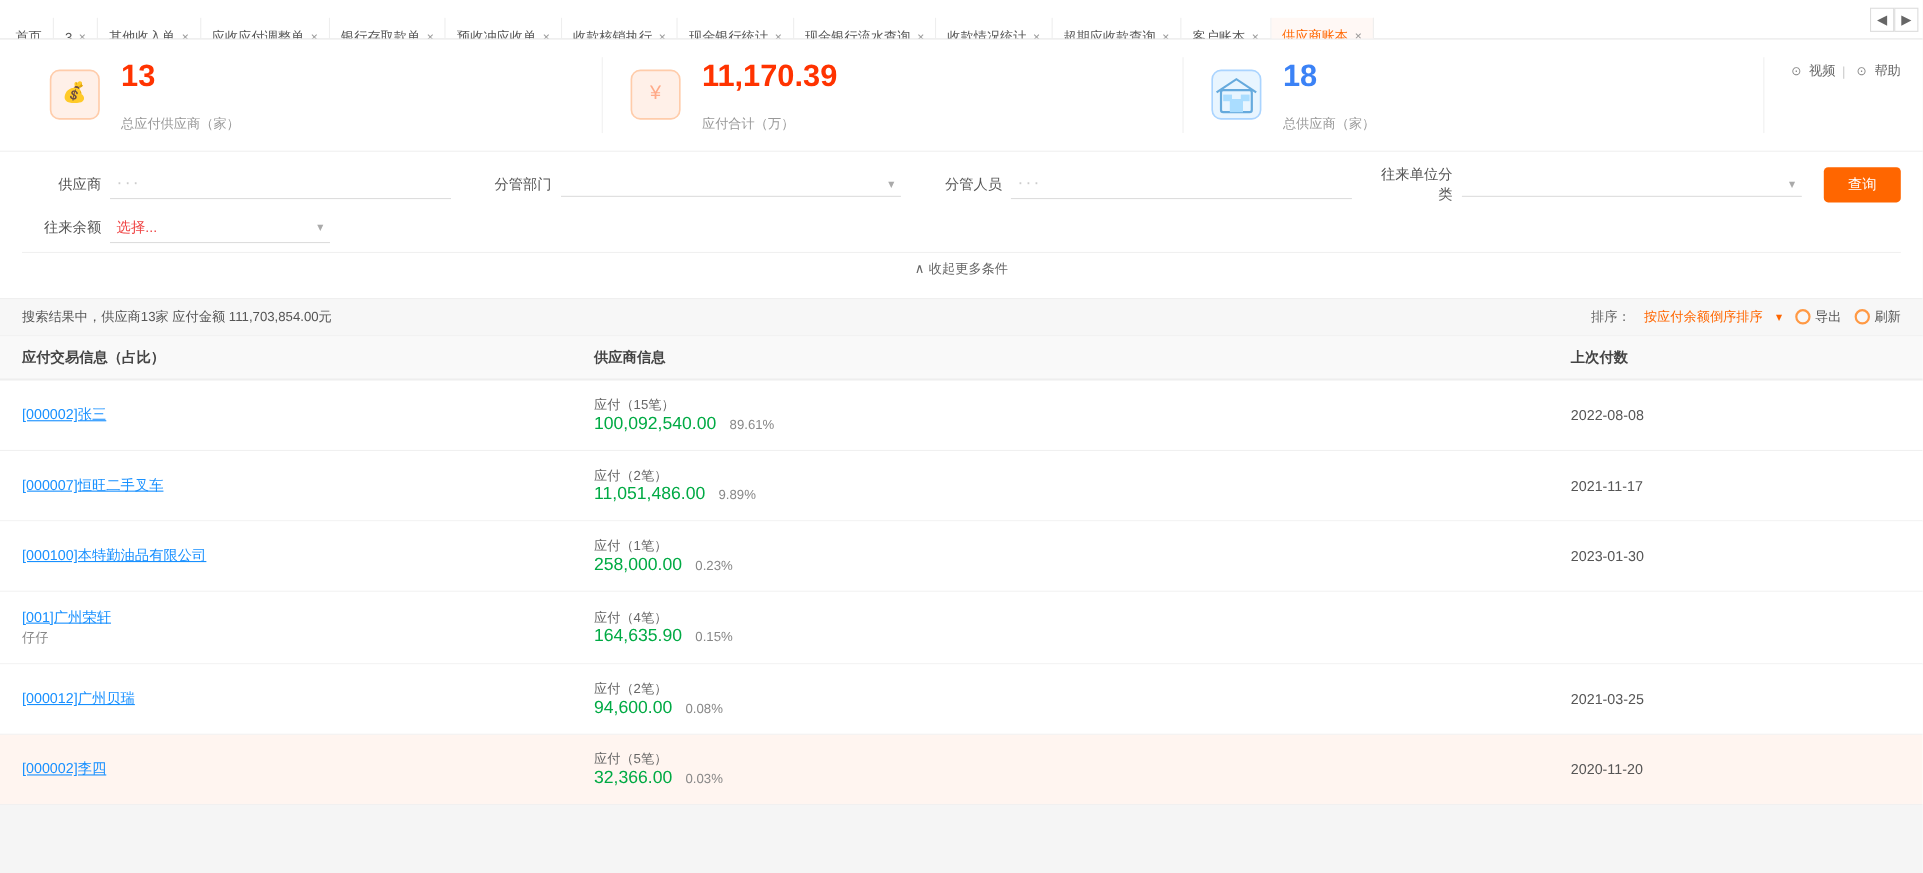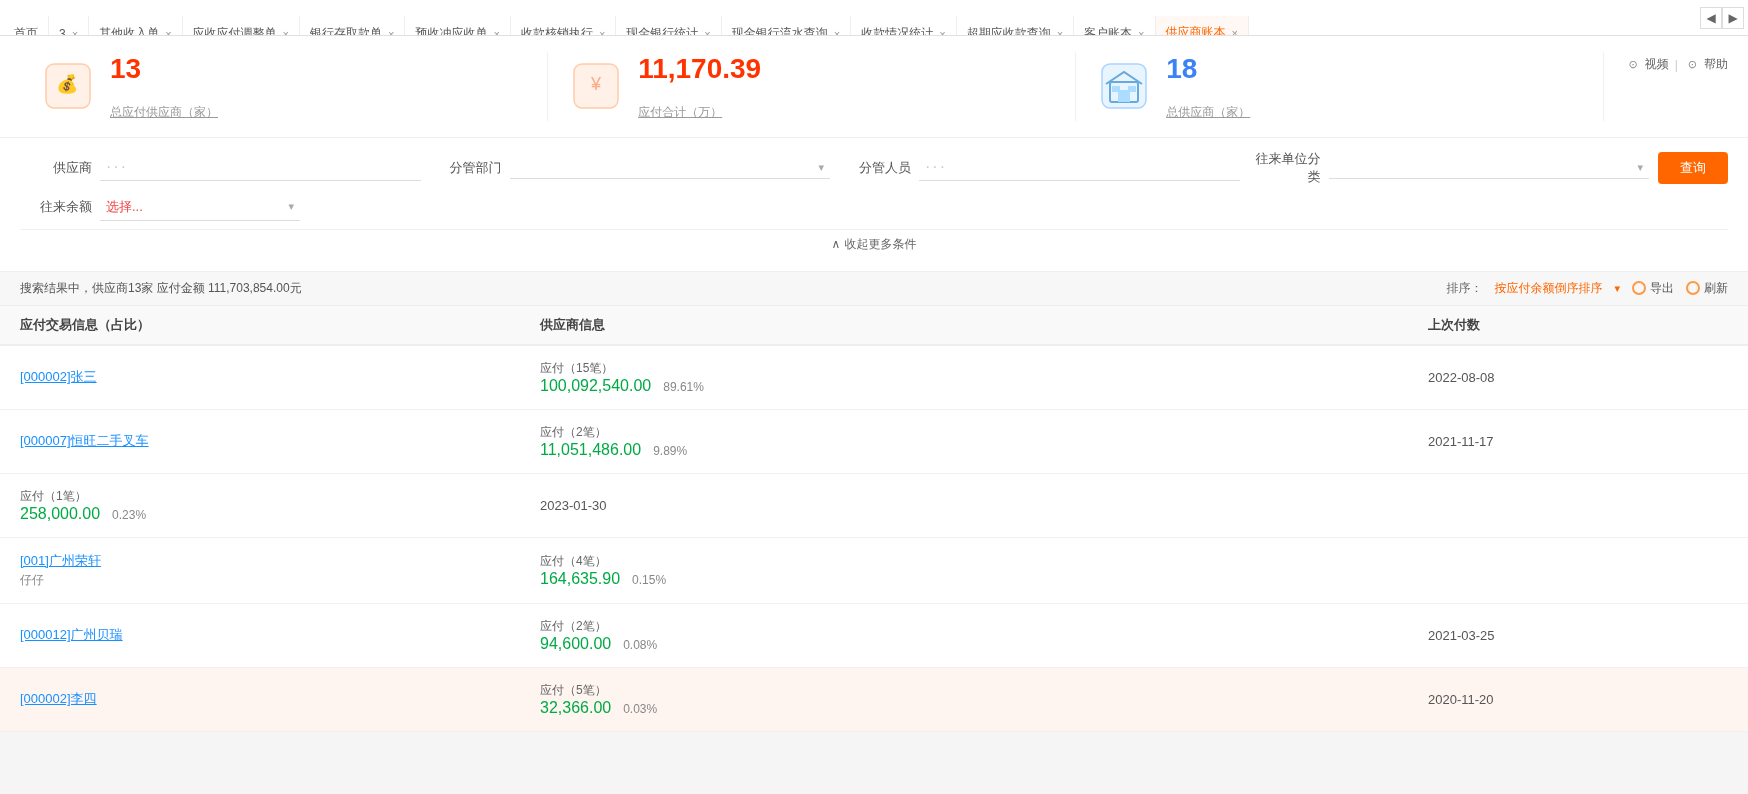"总应付供应商（家）" .summary-text .label { text-decoration: underline -> none }
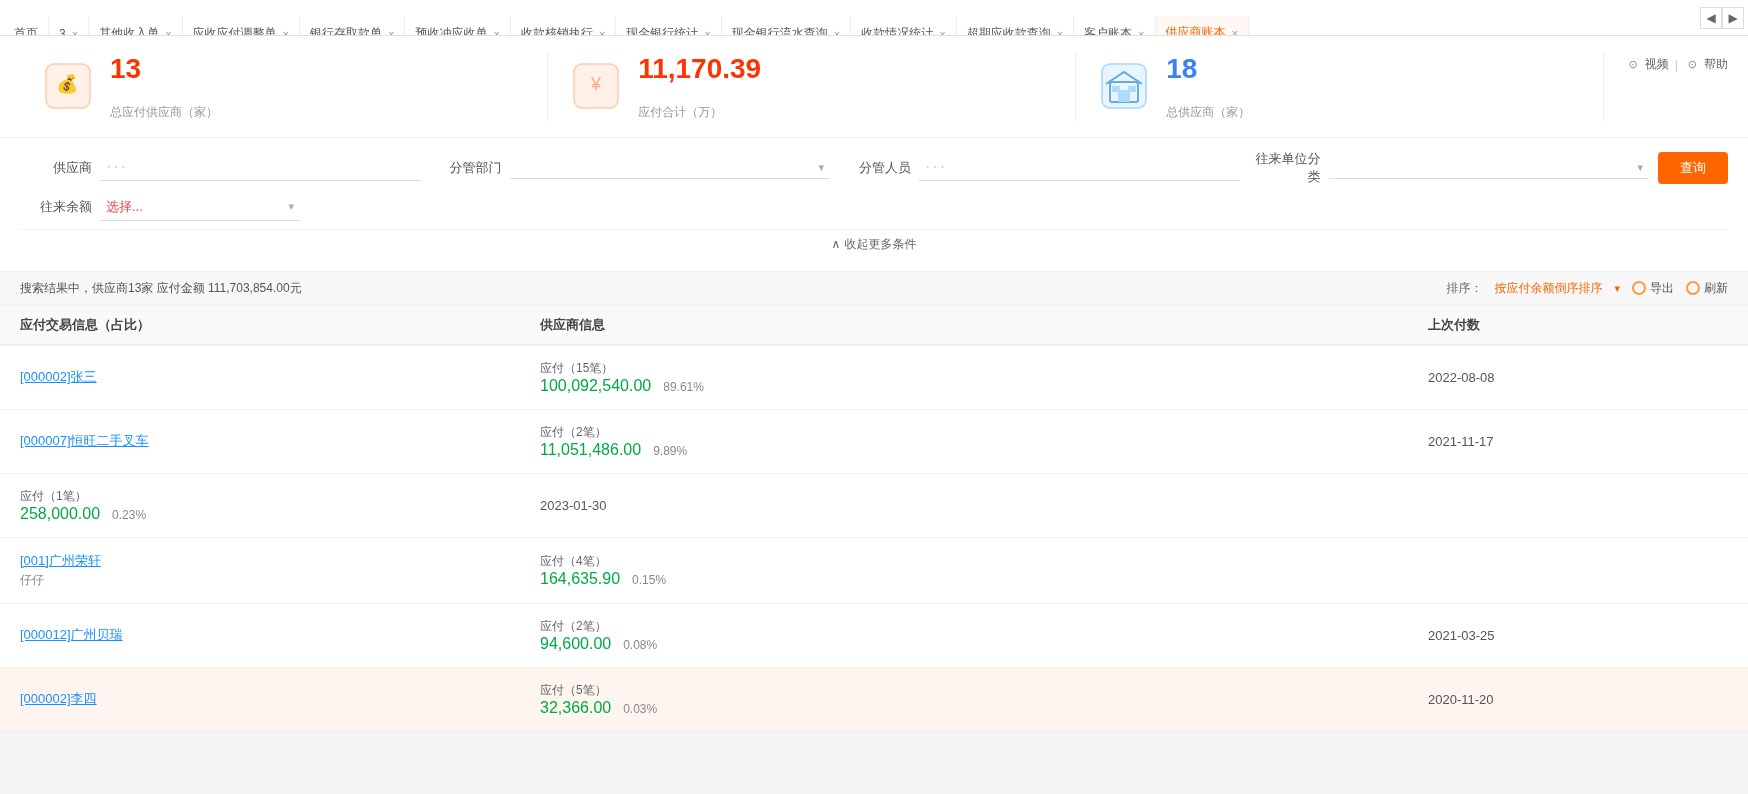"供应商" .filter-row { gap: 9px -> 20px }
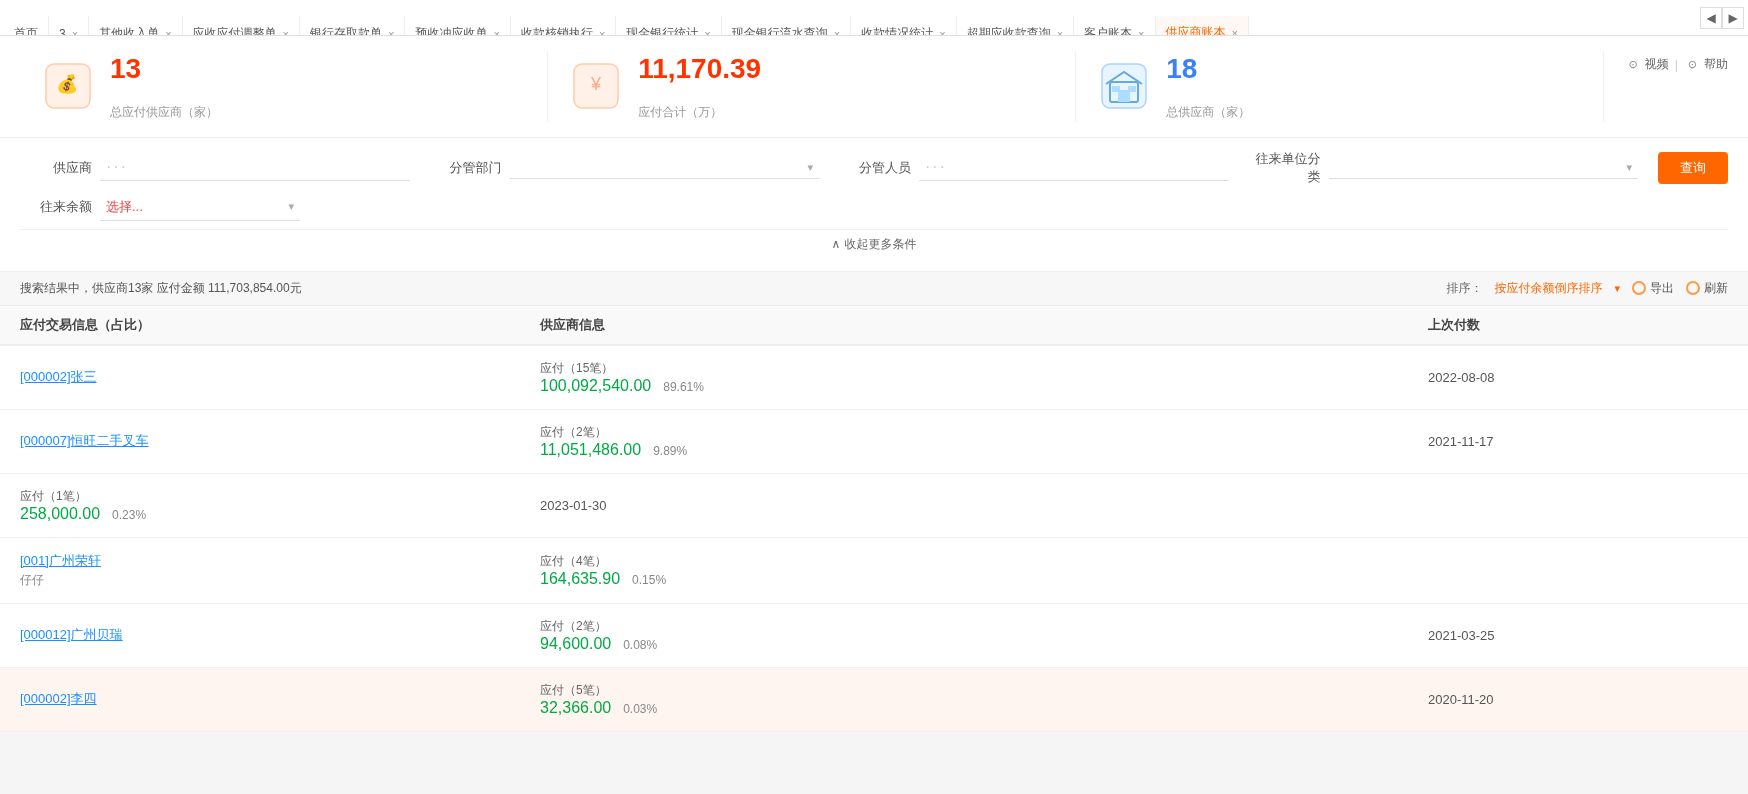"[000100]本特勤油品有限公司" div { html: none -> <div><a>[000100]本特勤油品有限公司</a></div> }
